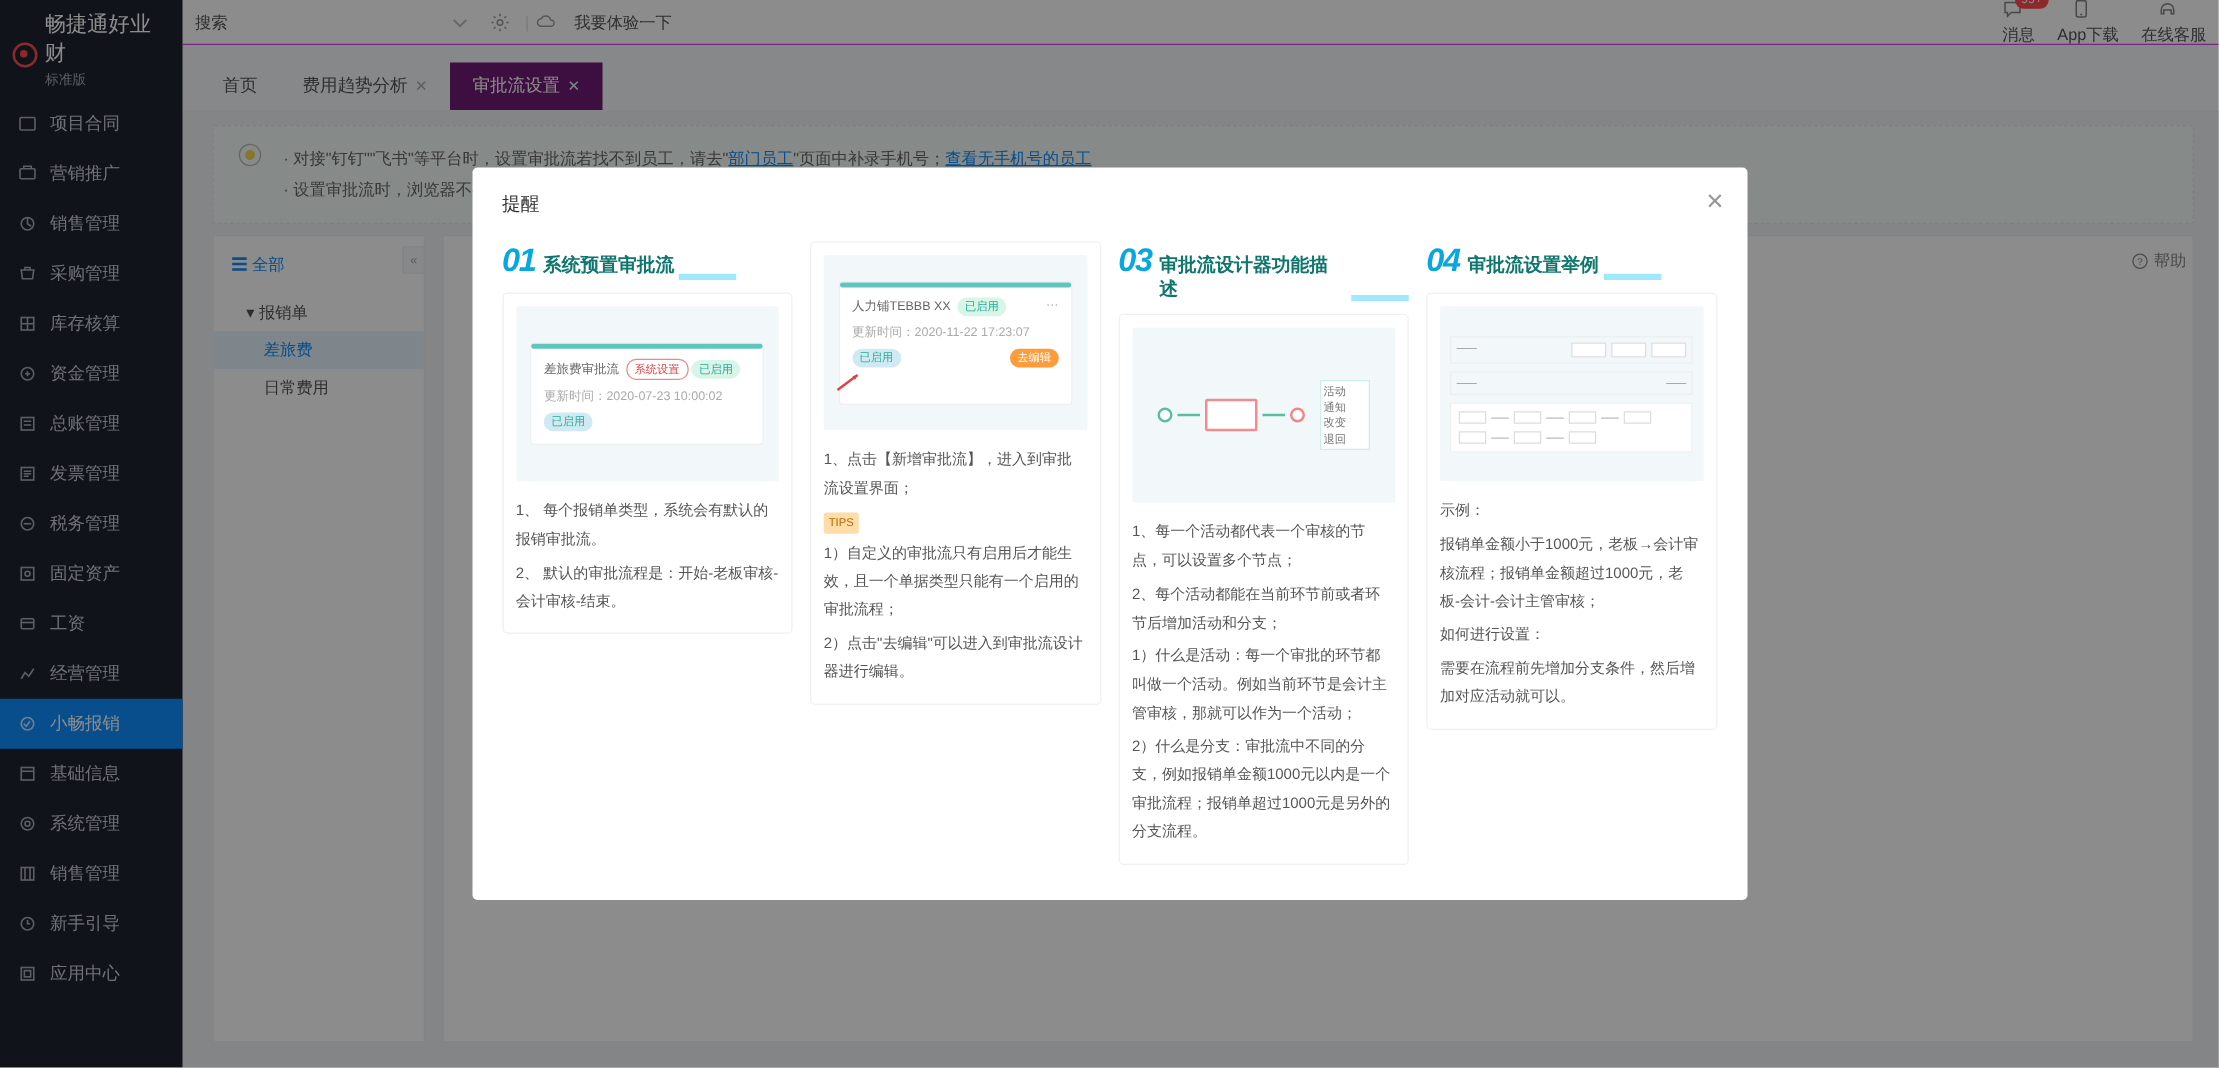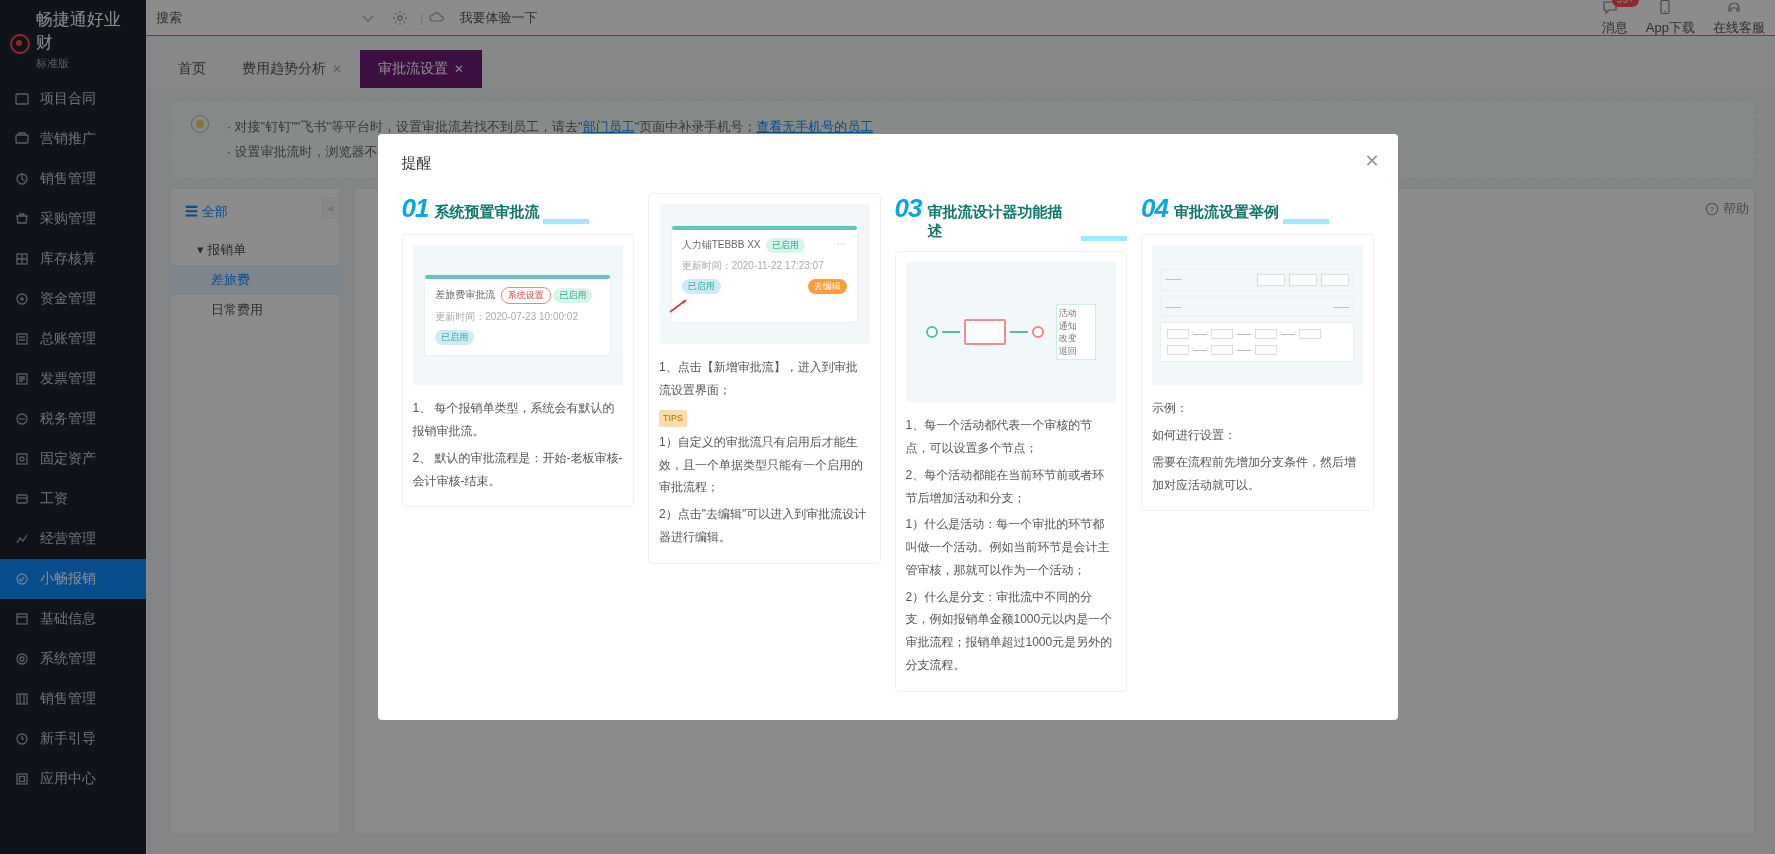"报销单金额小于1000元，老板→会计审核流程；报销单金额超过1000元，老板-会" p { html: none -> <p>报销单金额小于1000元，老板→会计审核流程；报销单金额超过1000元，老板-会计-会计主管审核；</p> }
